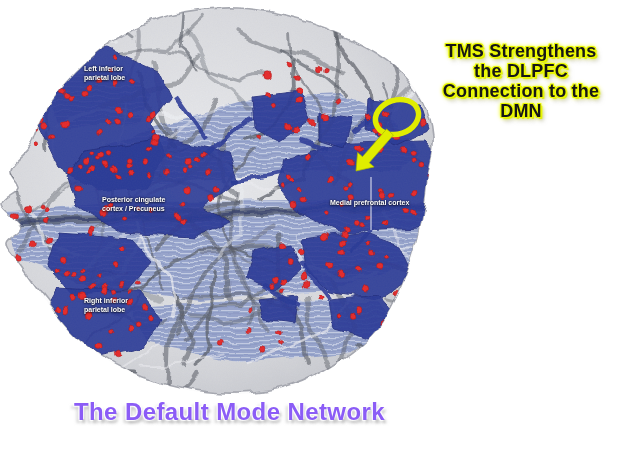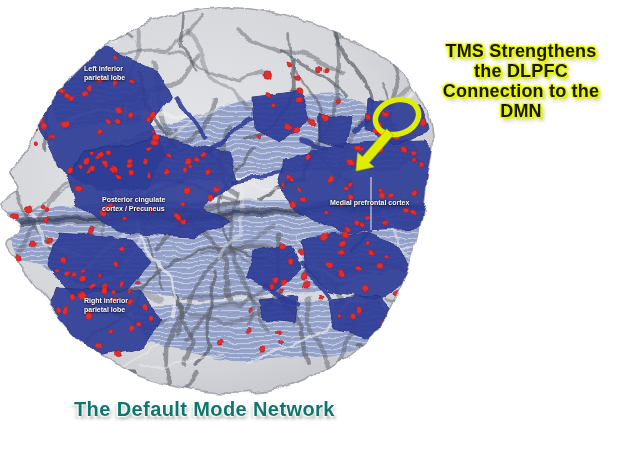"The Default Mode Network" #caption { color: #0f766e -> #8b5cf6; font-size: 20px -> 24px }
